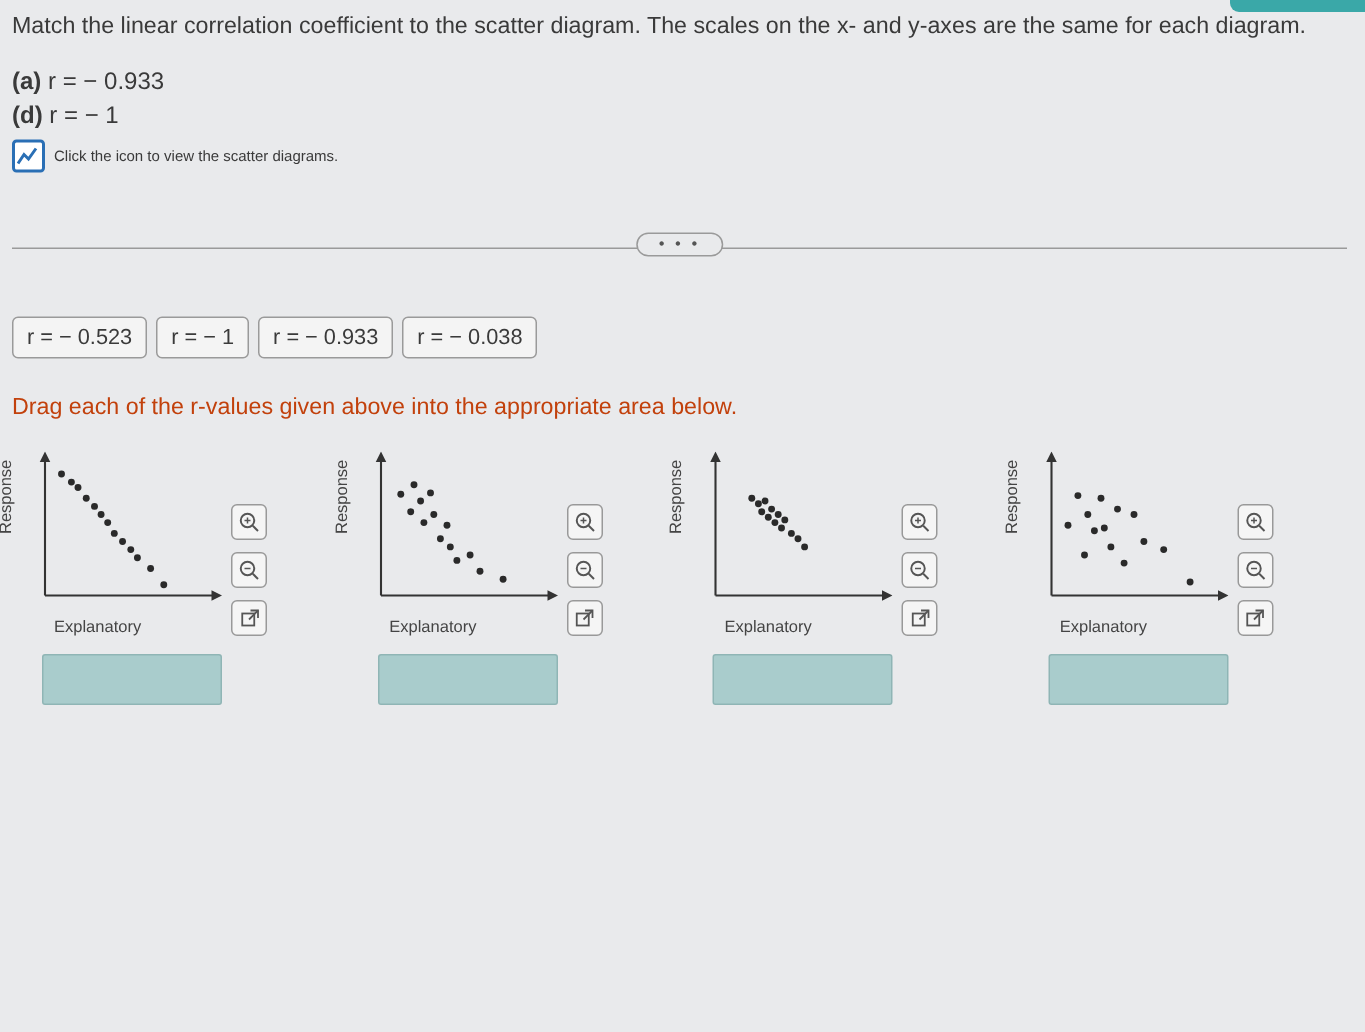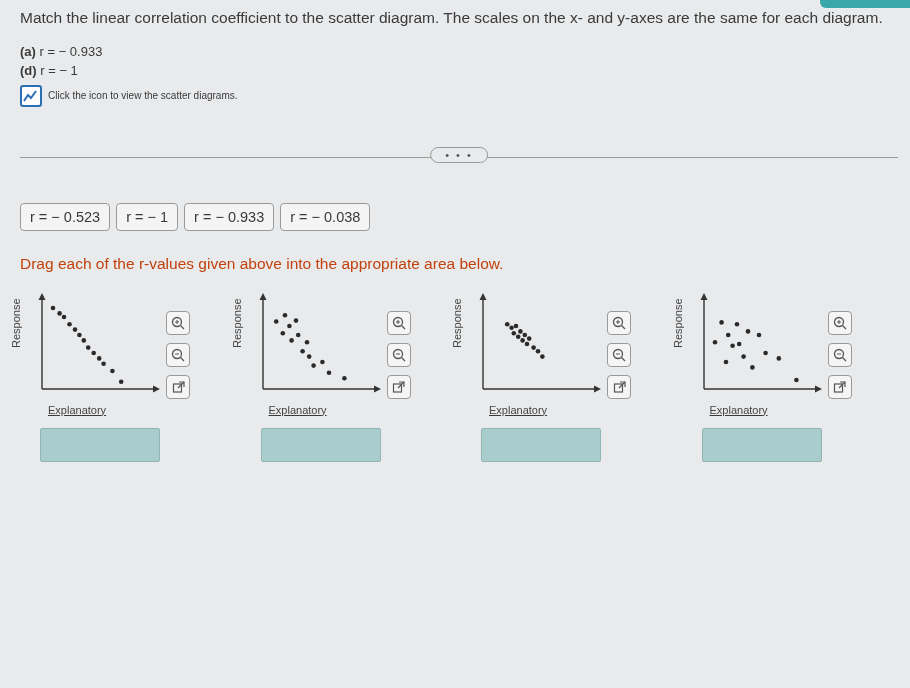"Match the linear correlation coefficient" .content { padding: 8px 12px 0 20px -> 8px 12px 0 8px }
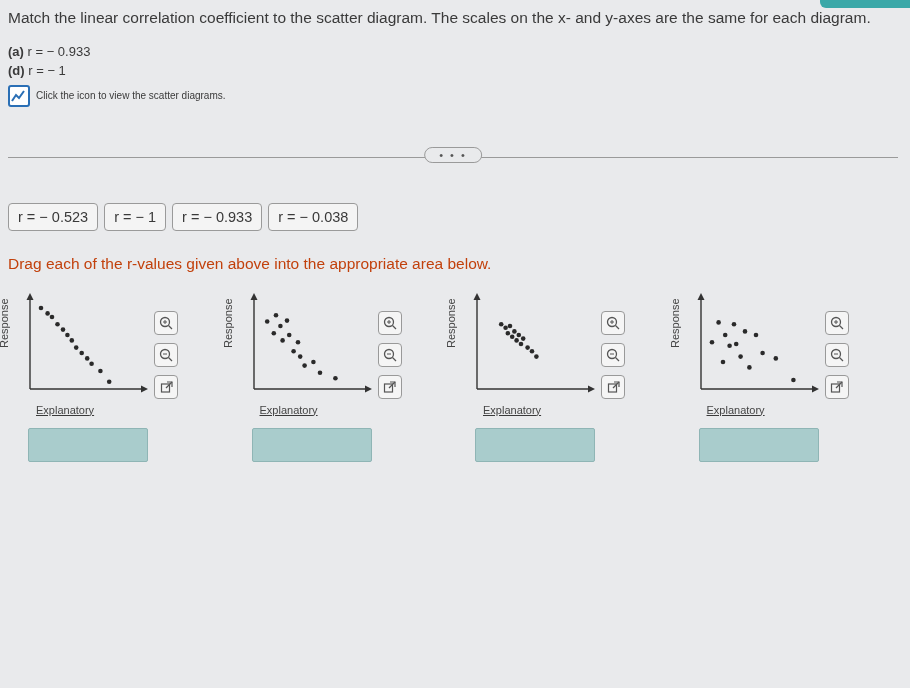"(a) r = − 0.933" .options { font-size: 13px -> 16px }
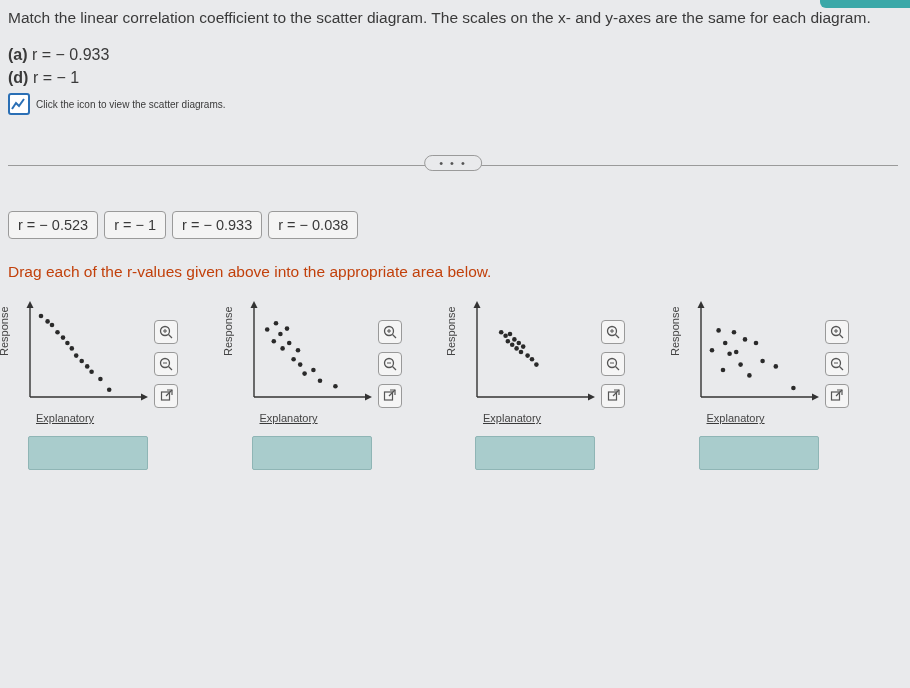"Explanatory" .diagram-cell { align-items: center -> flex-end; text-decoration: underline -> none }
